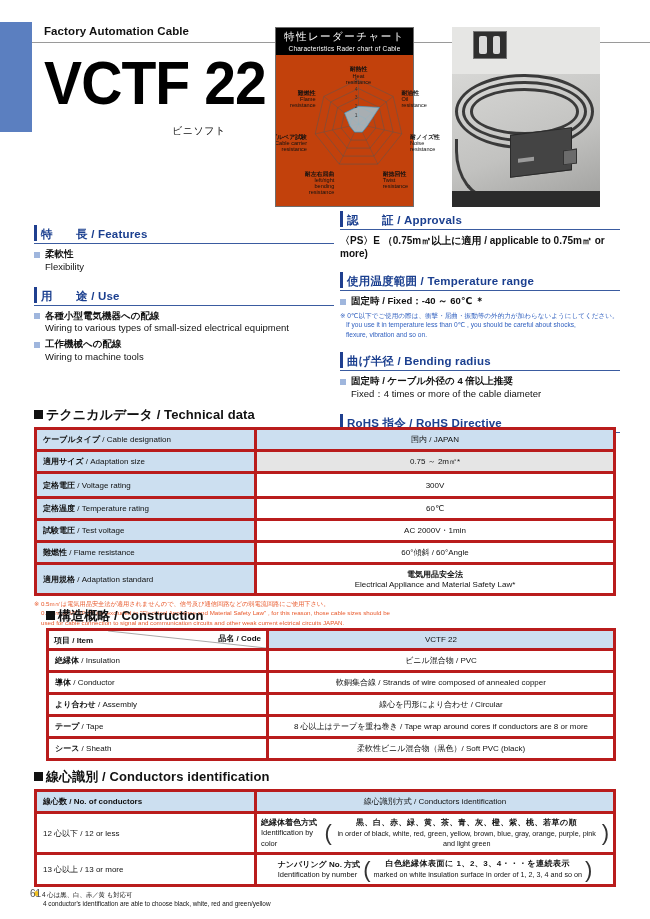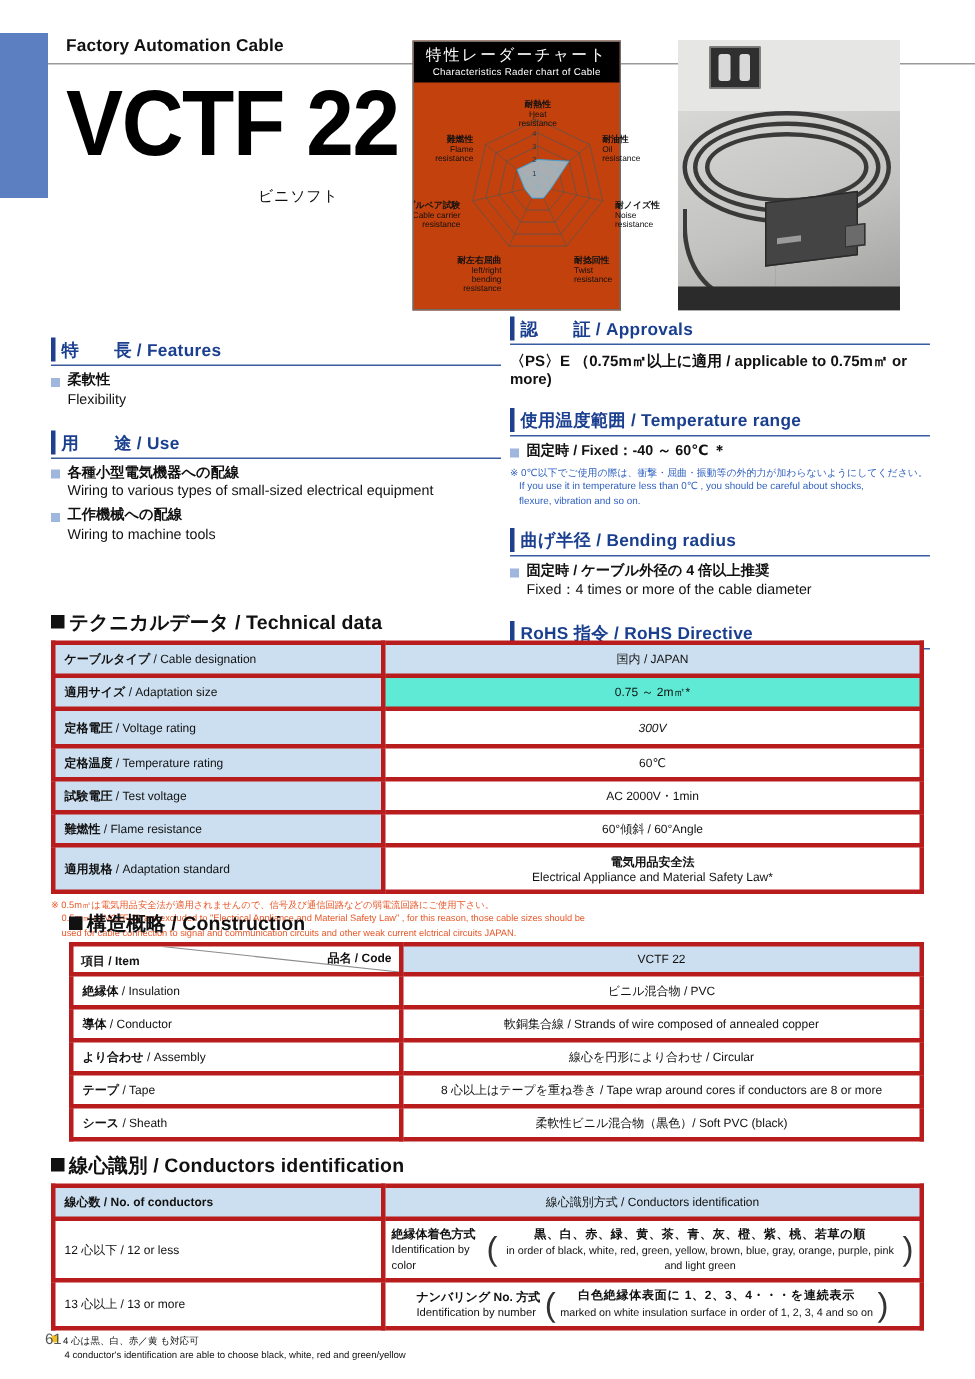"0.75 ～ 2m㎡*" .row-pink { background: #5eead4 -> #e5e5e5 }
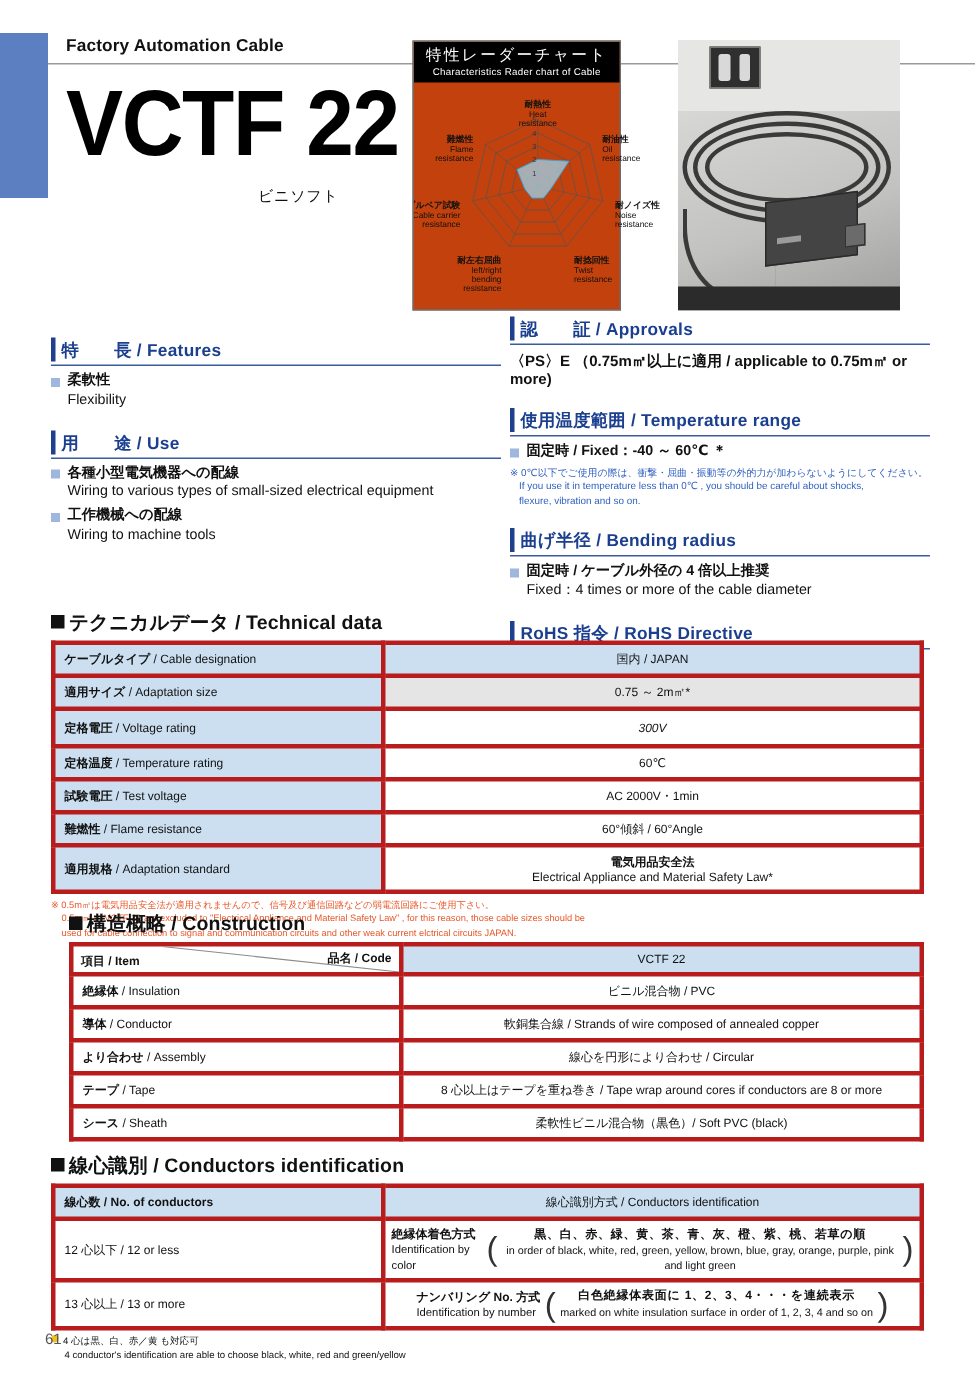"300V" td.val { font-style: italic -> none }
